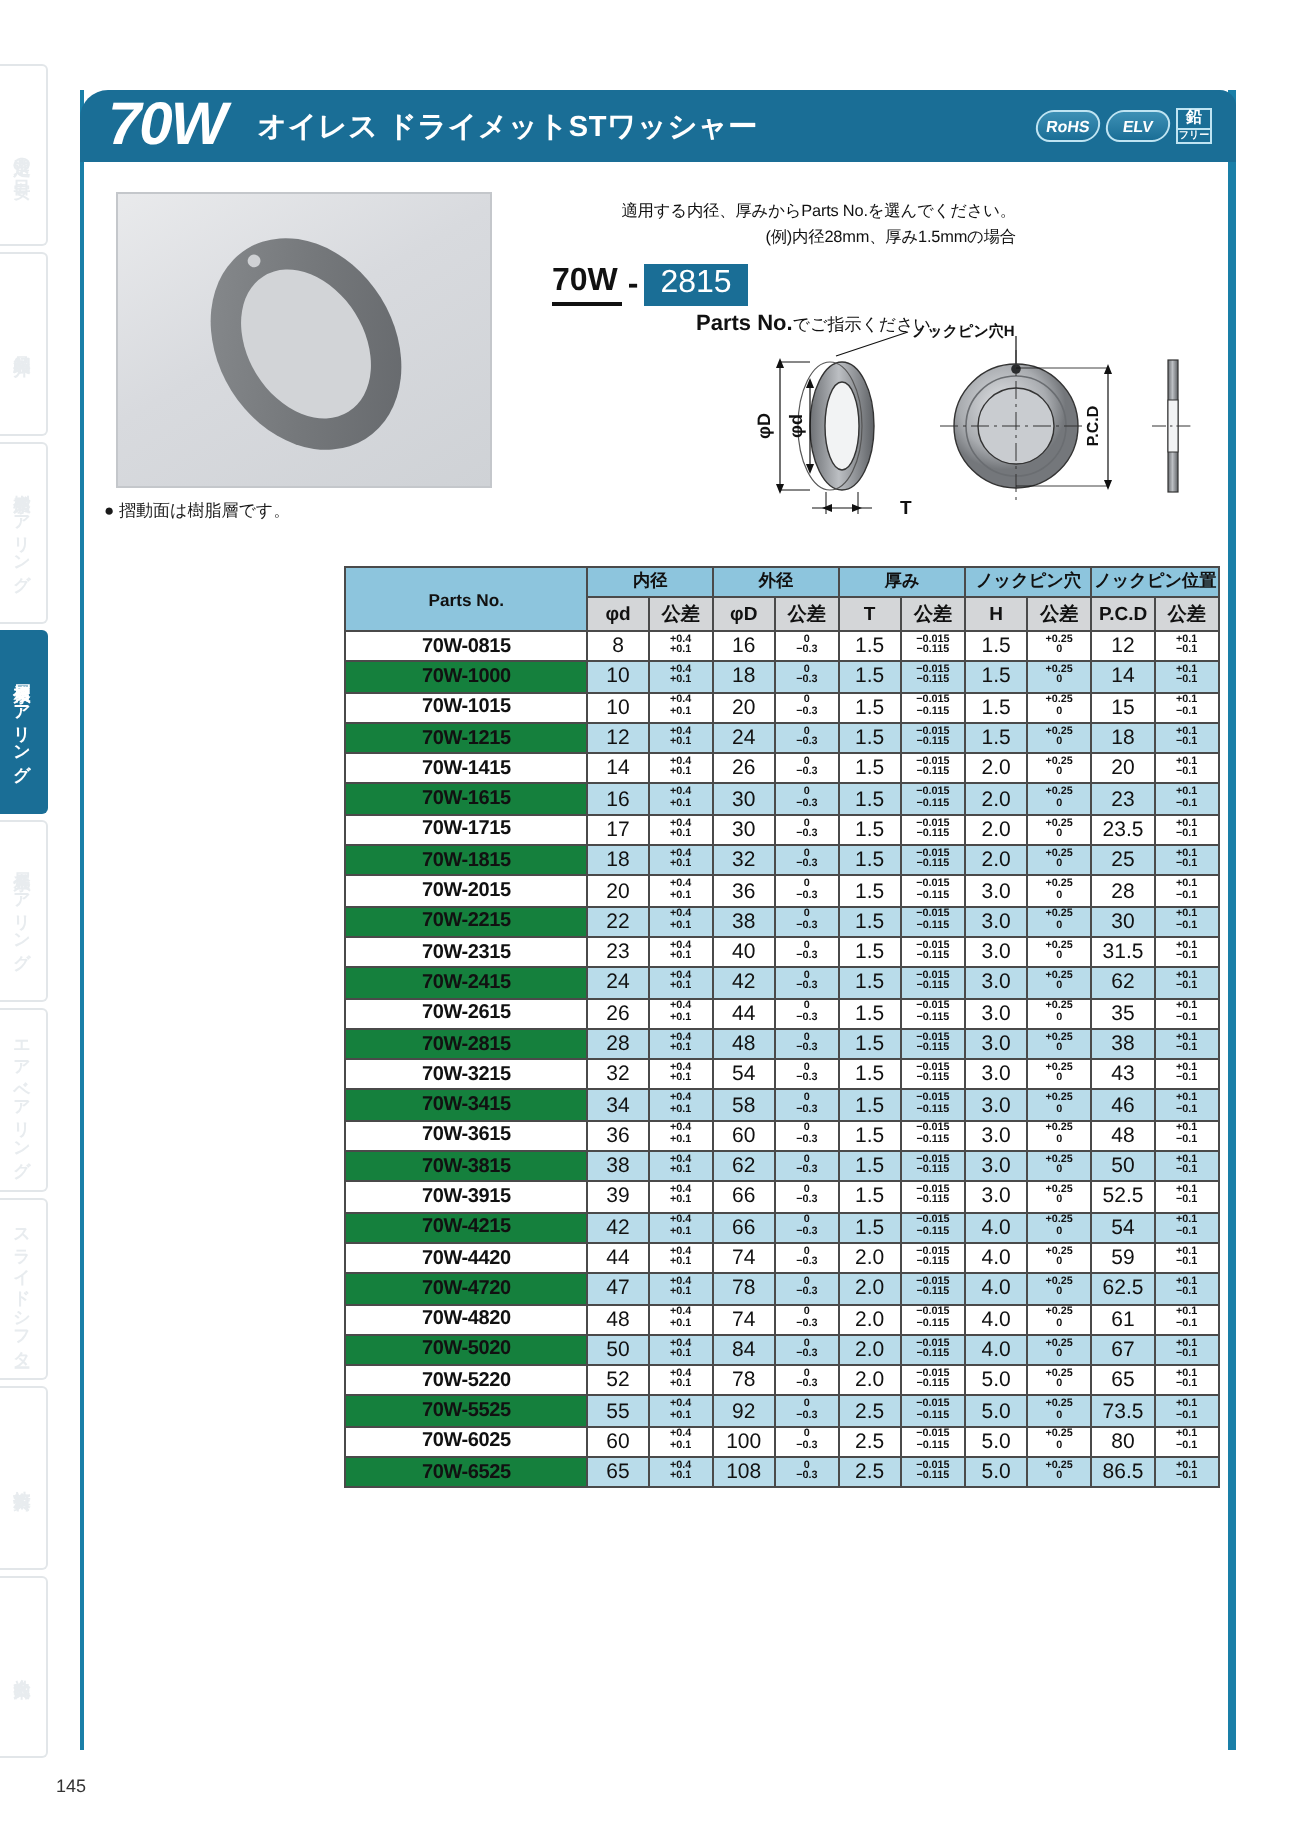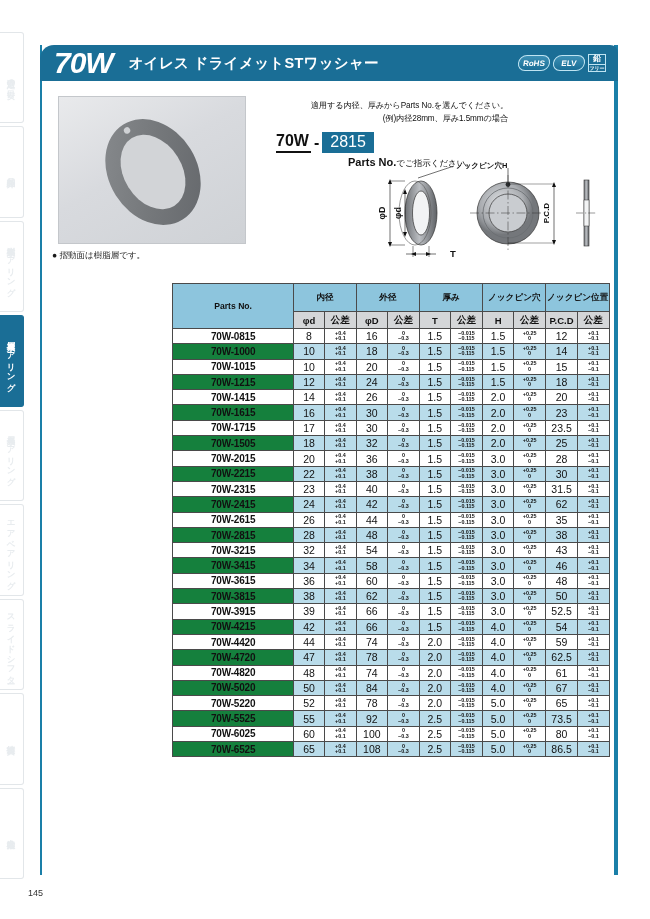"内径" thead tr.grp th { height: 28px -> 15px }
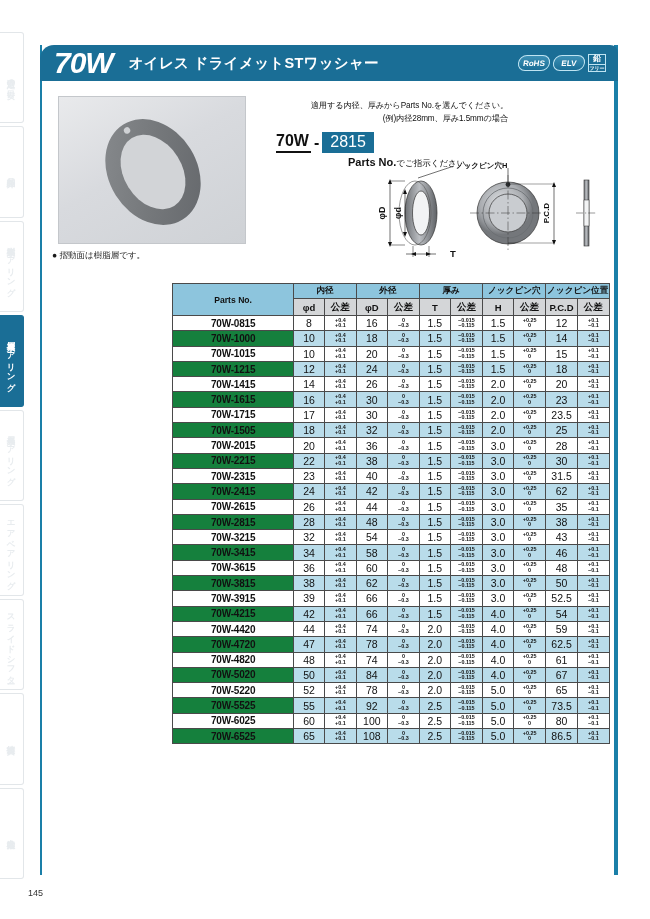"70W-1505" td.pn { text: 70W-1505 -> 70W-1815 }
